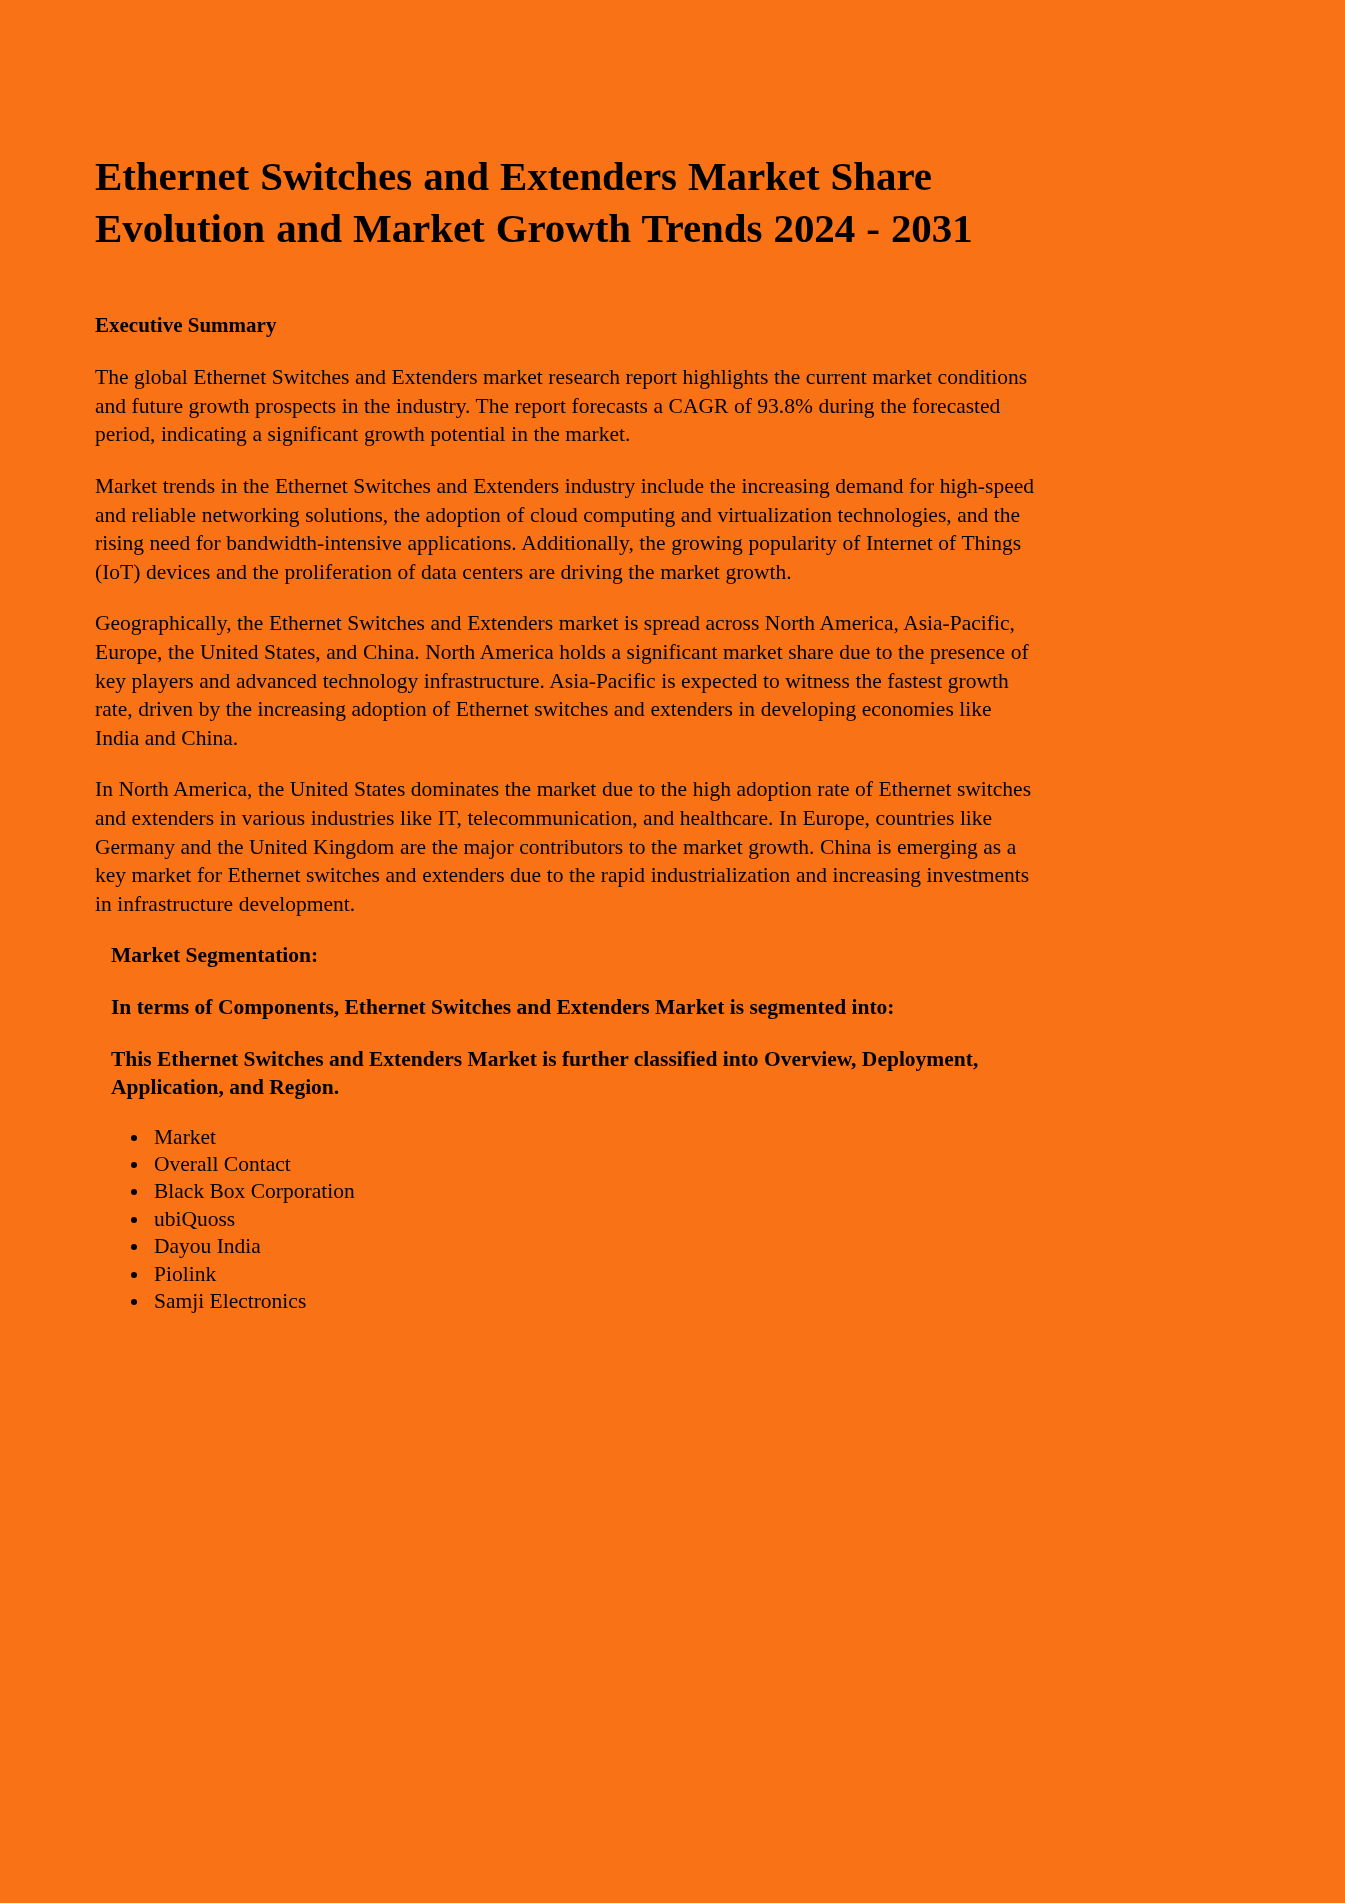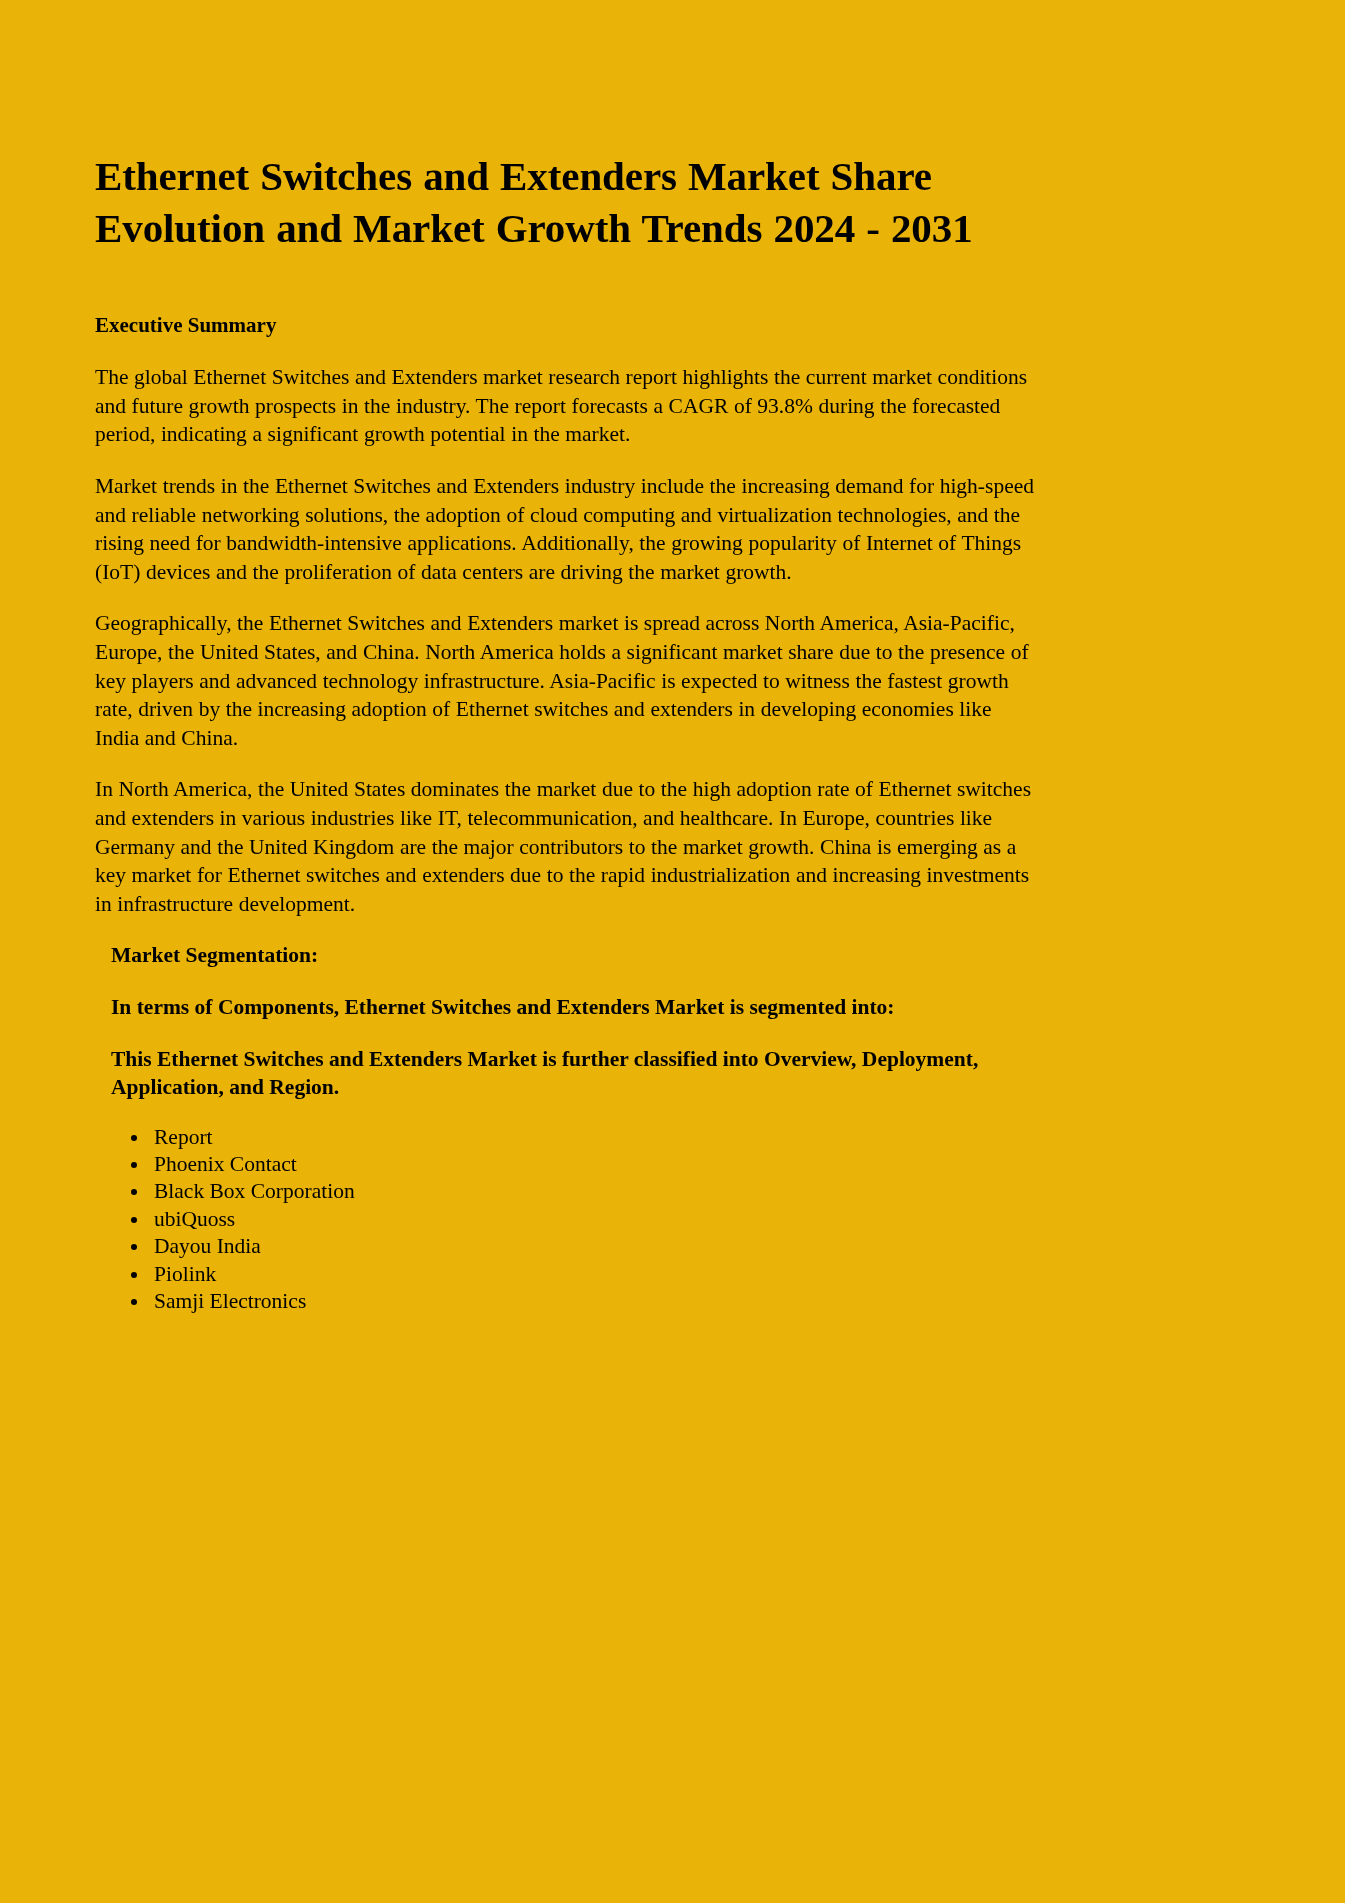"Ethernet Switches and Extenders Market" .page { background: #eab308 -> #f97316 }
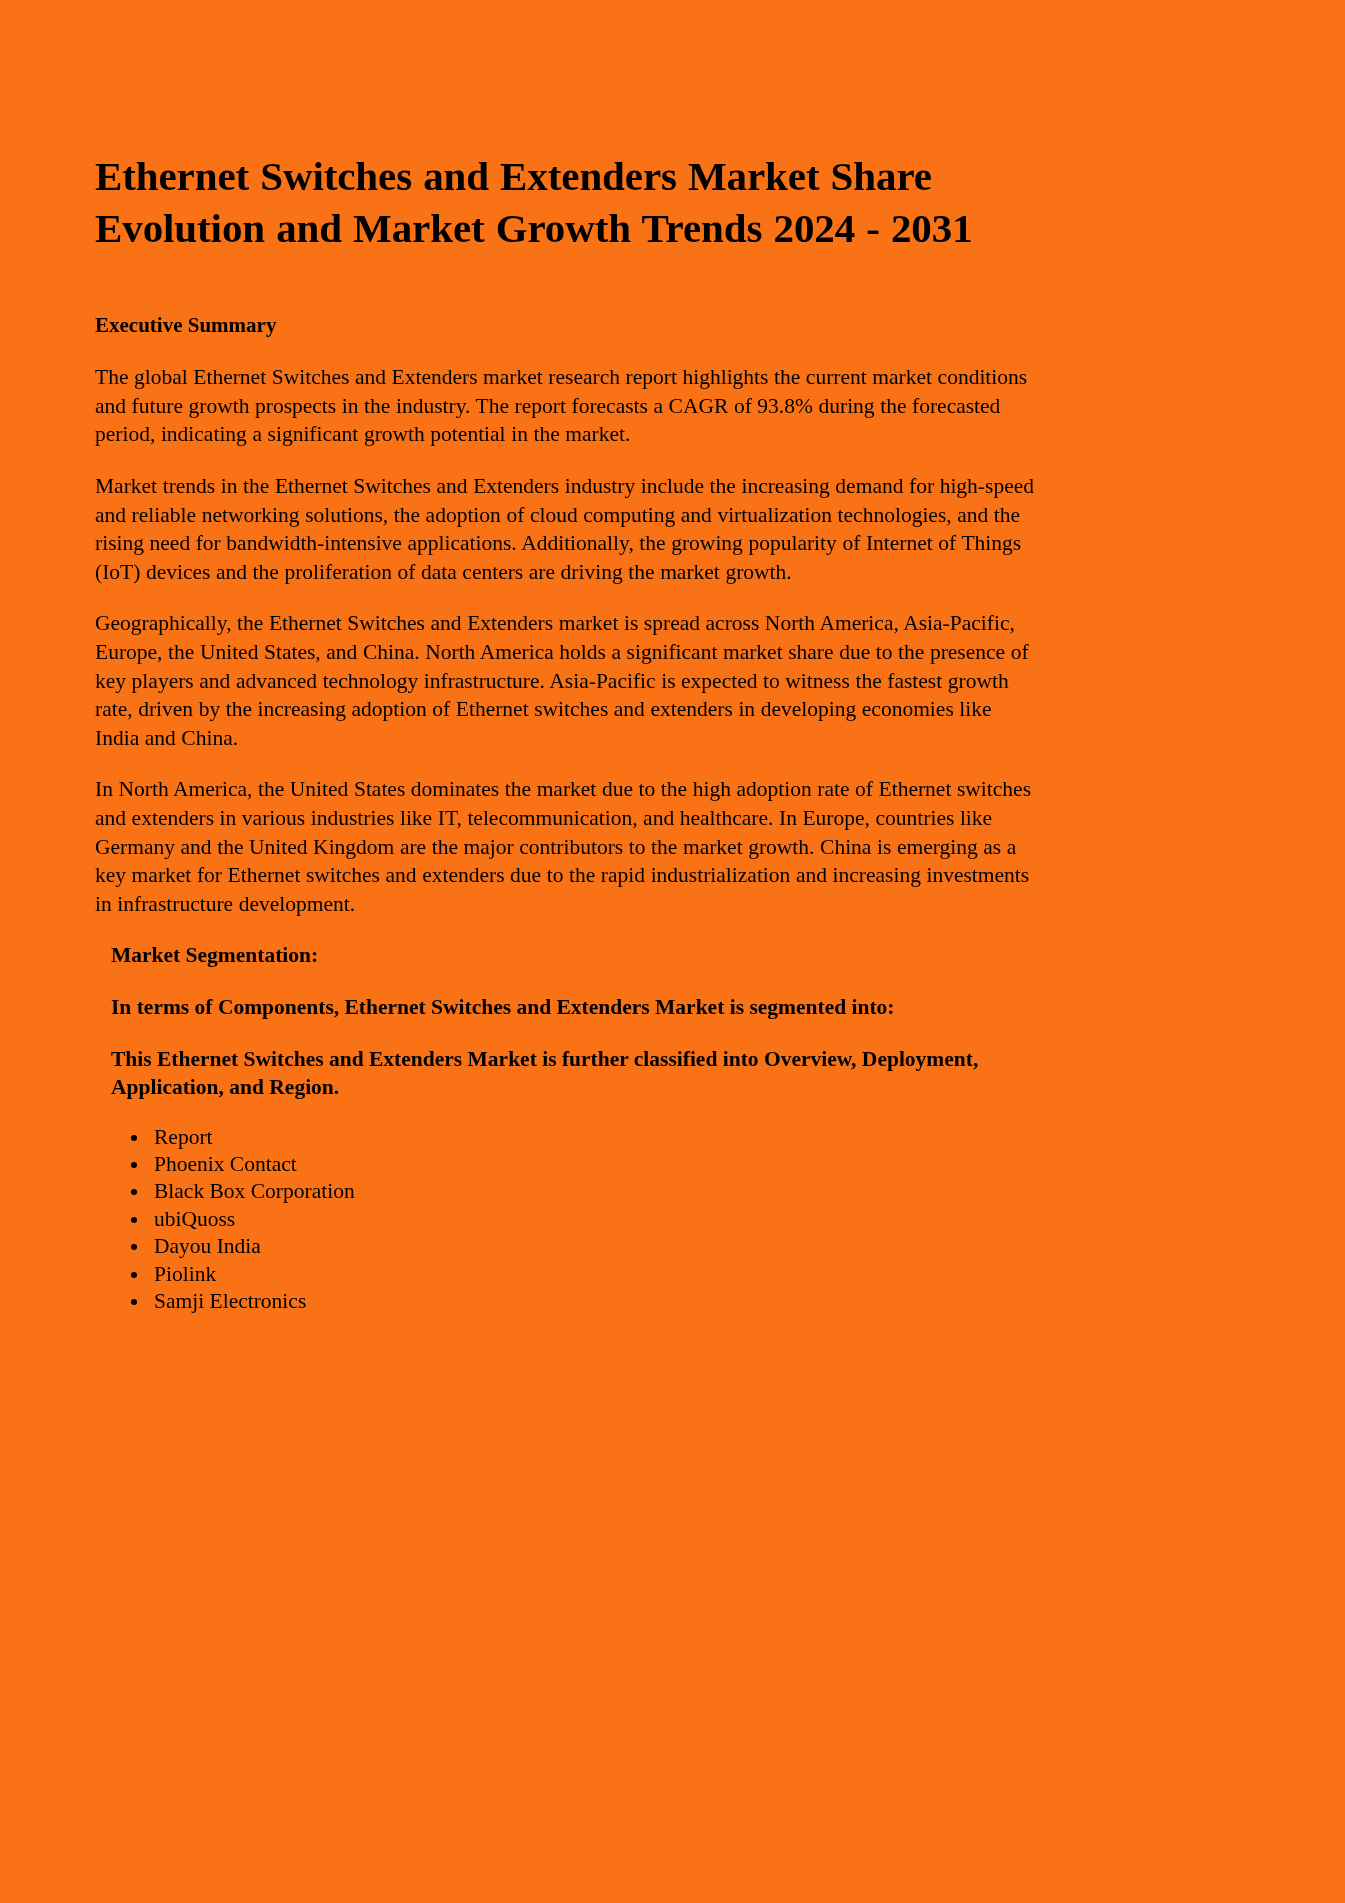"Report" li { text: Report -> Market }
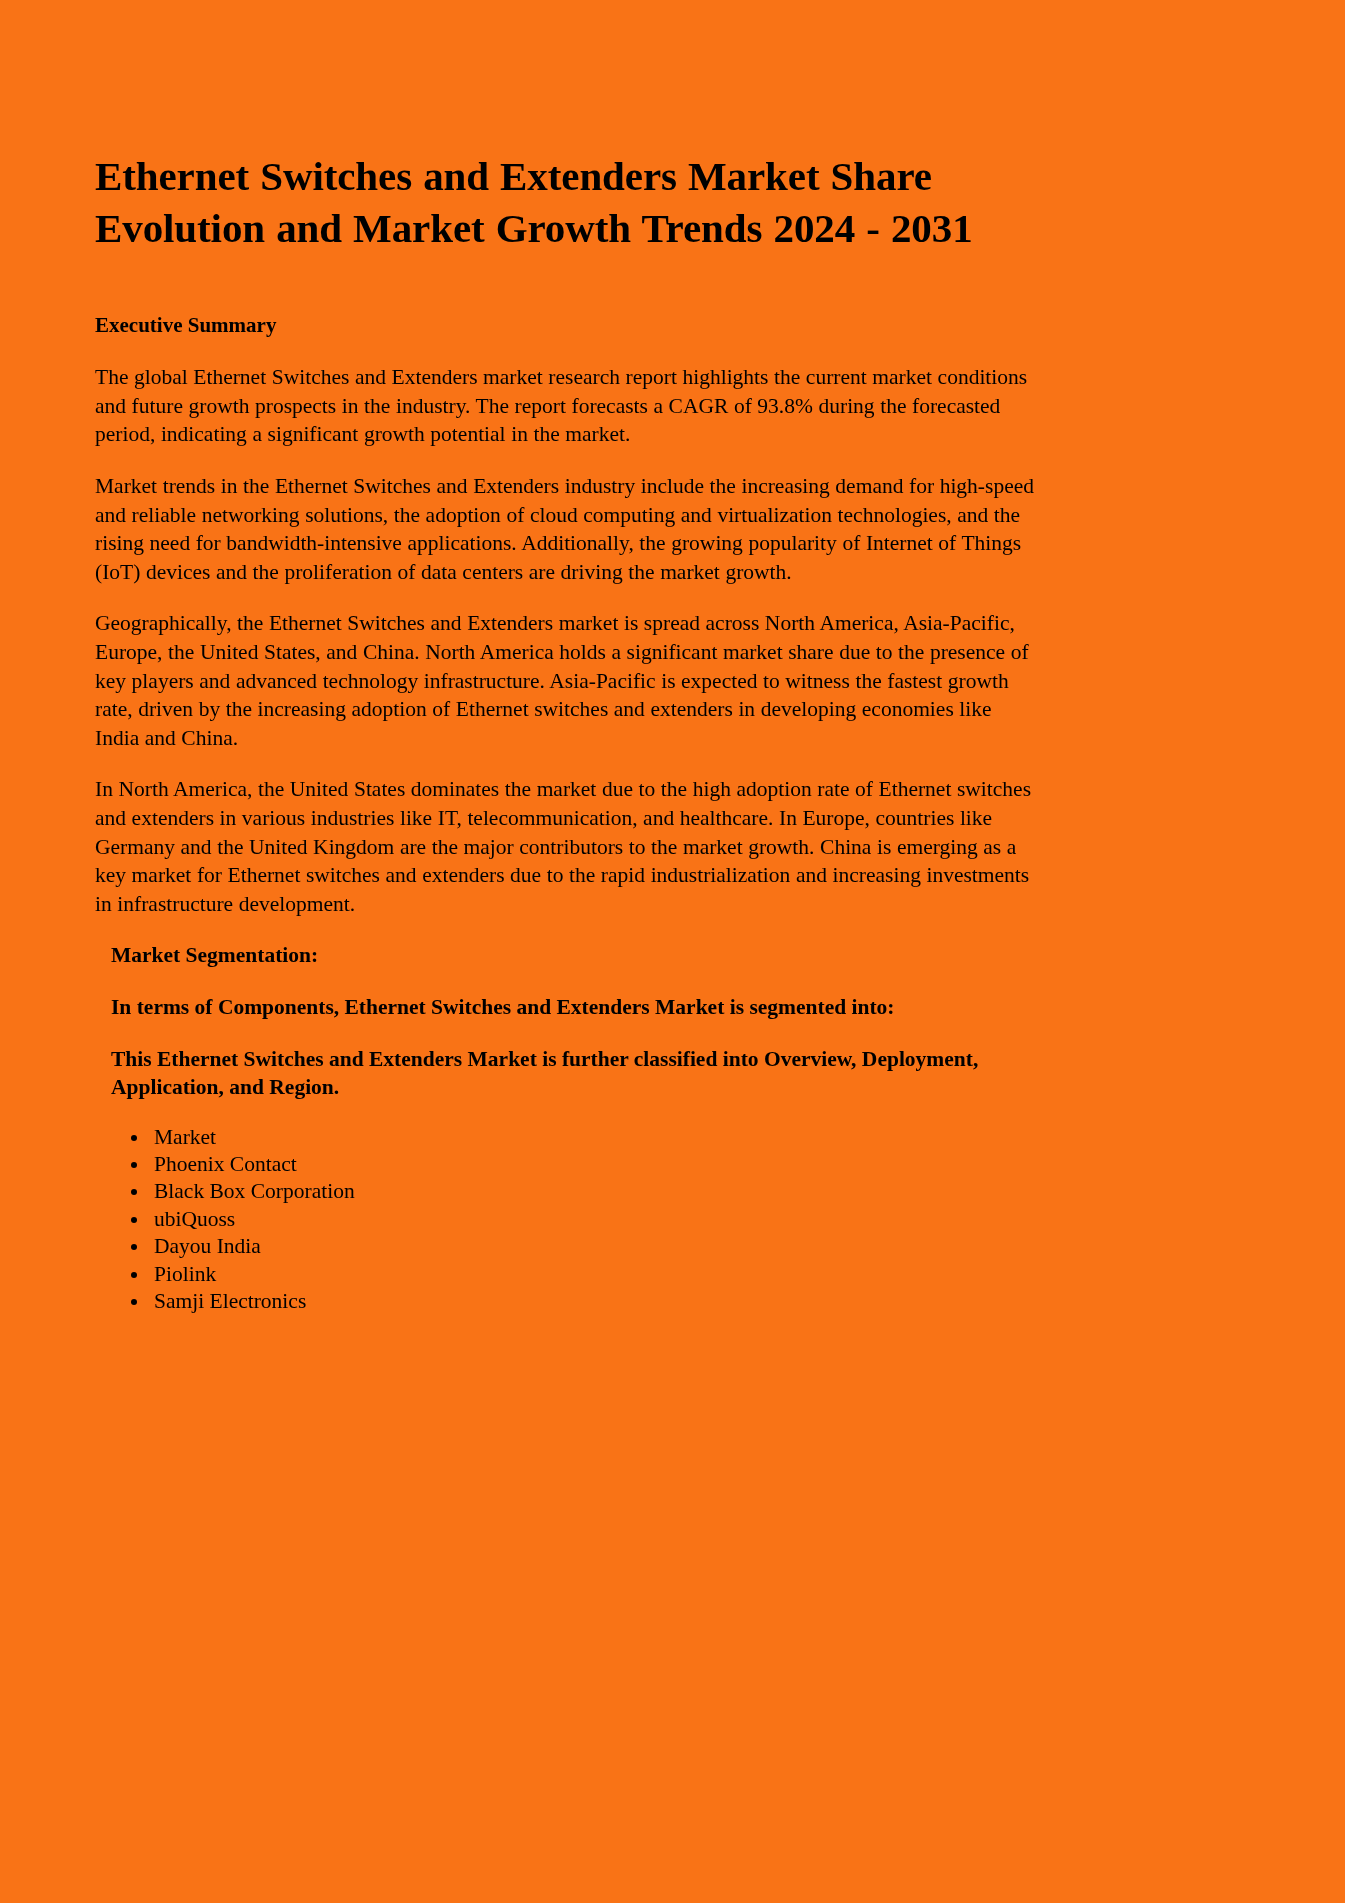"Phoenix Contact" li { text: Phoenix -> Overall }
